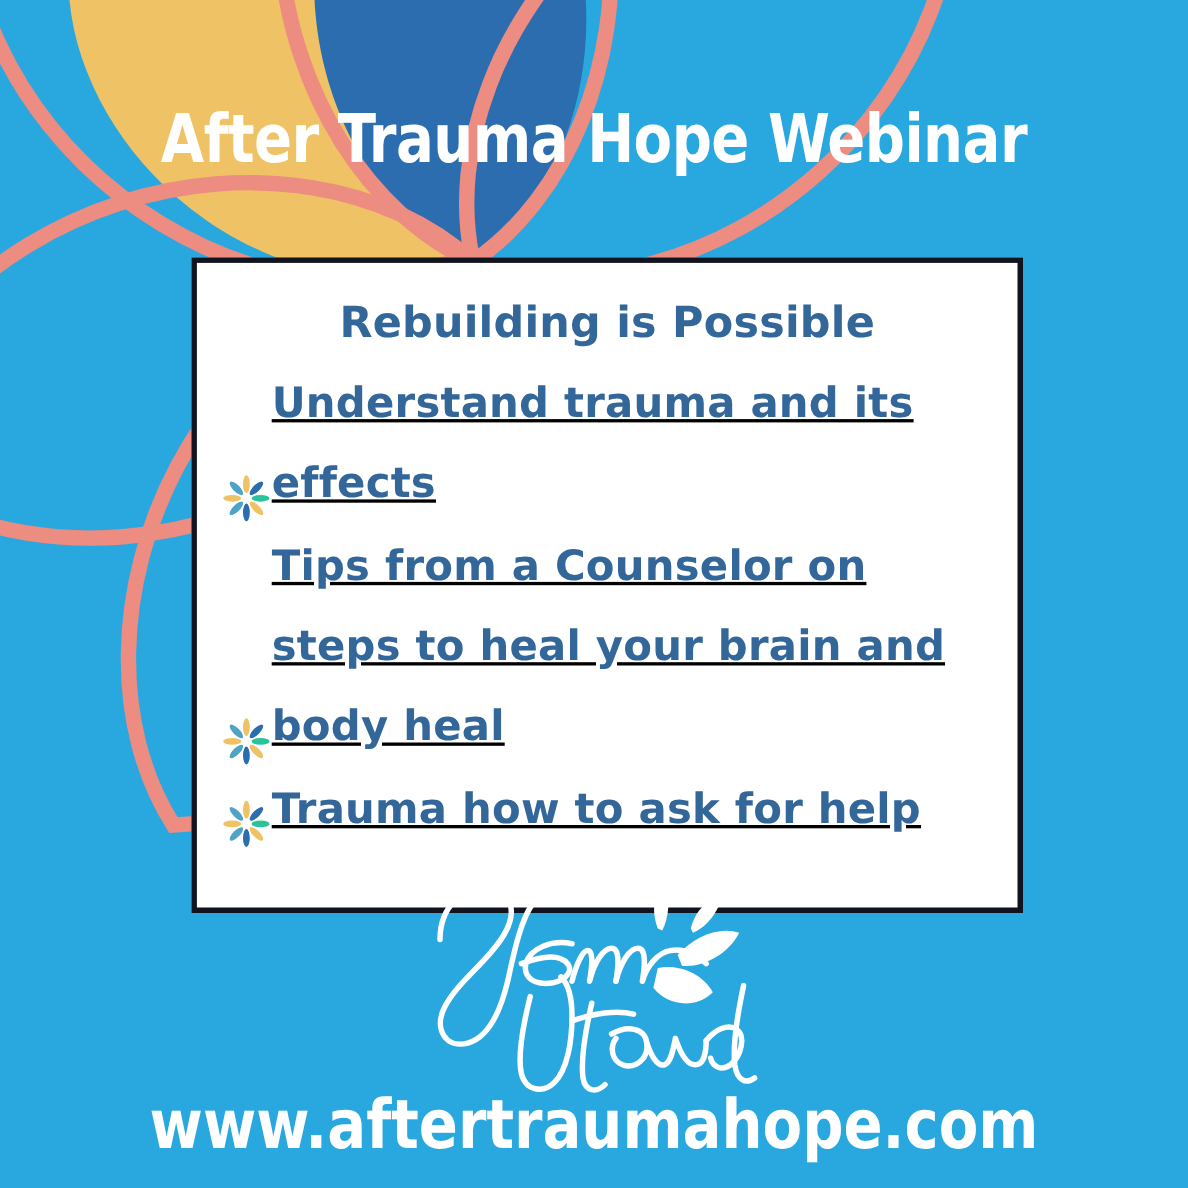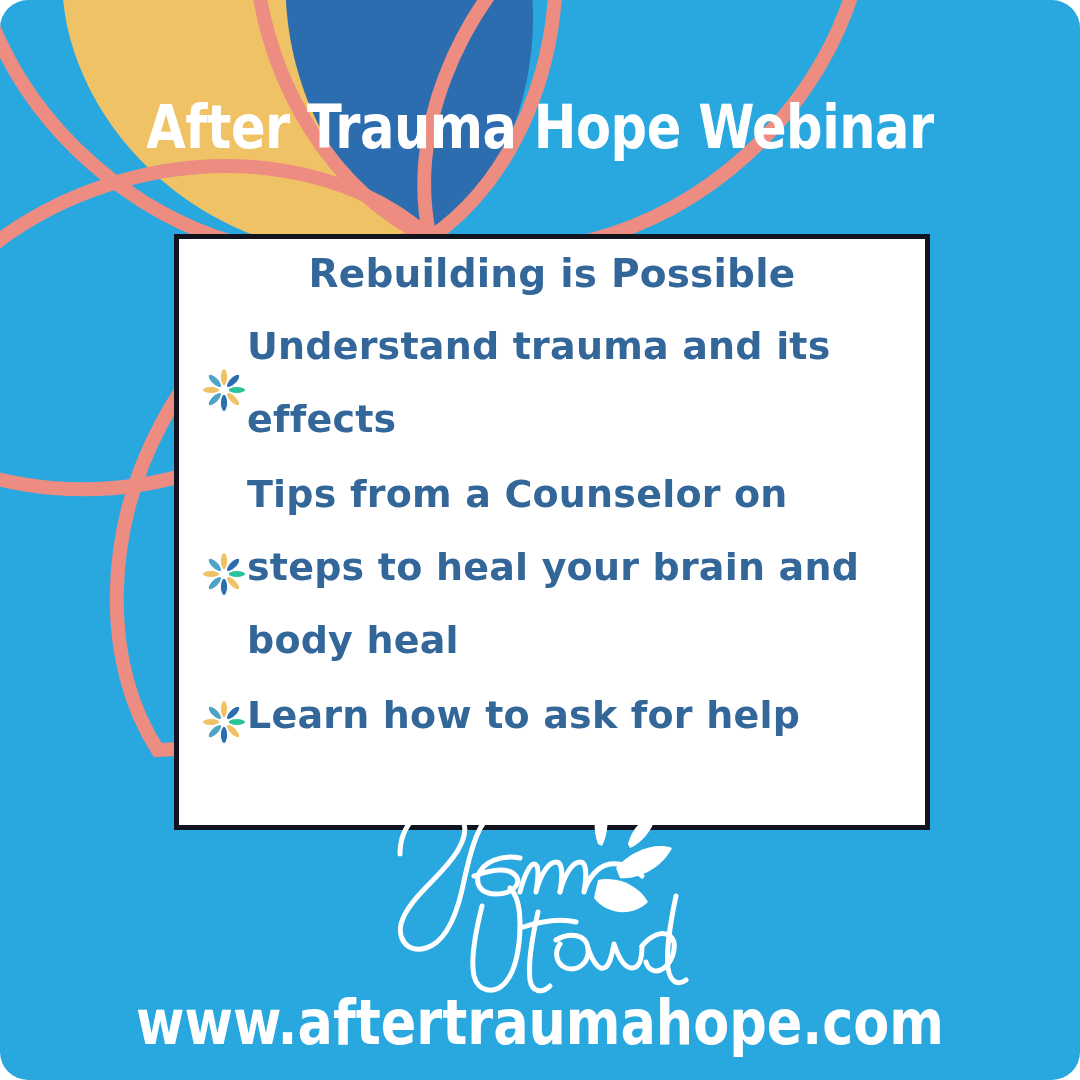"After Trauma Hope Webinar" #poster { border-radius: 28px -> none }
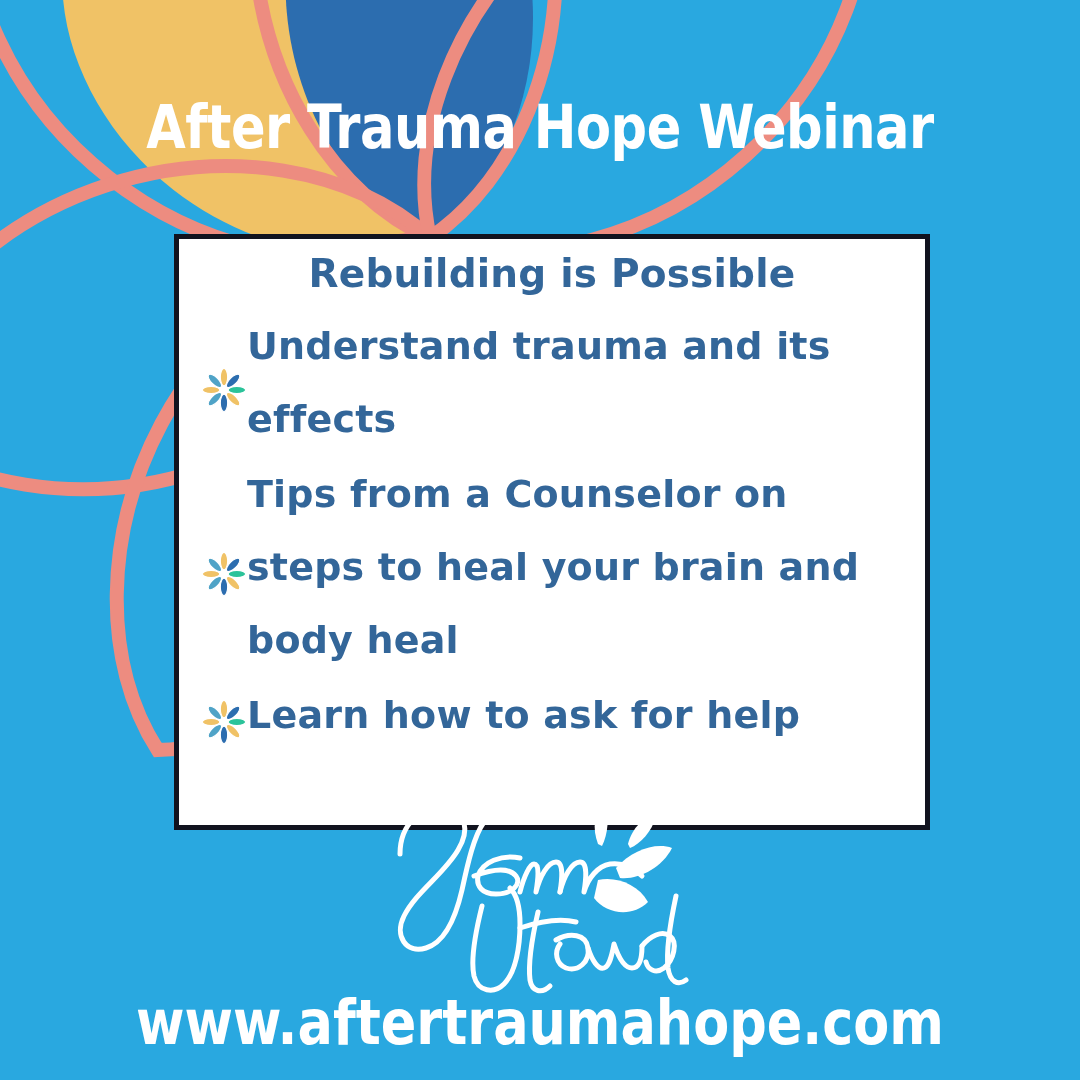"Rebuilding is Possible" #card-inner { padding: 12px 16px 0 16px -> 32px 16px 0 16px }
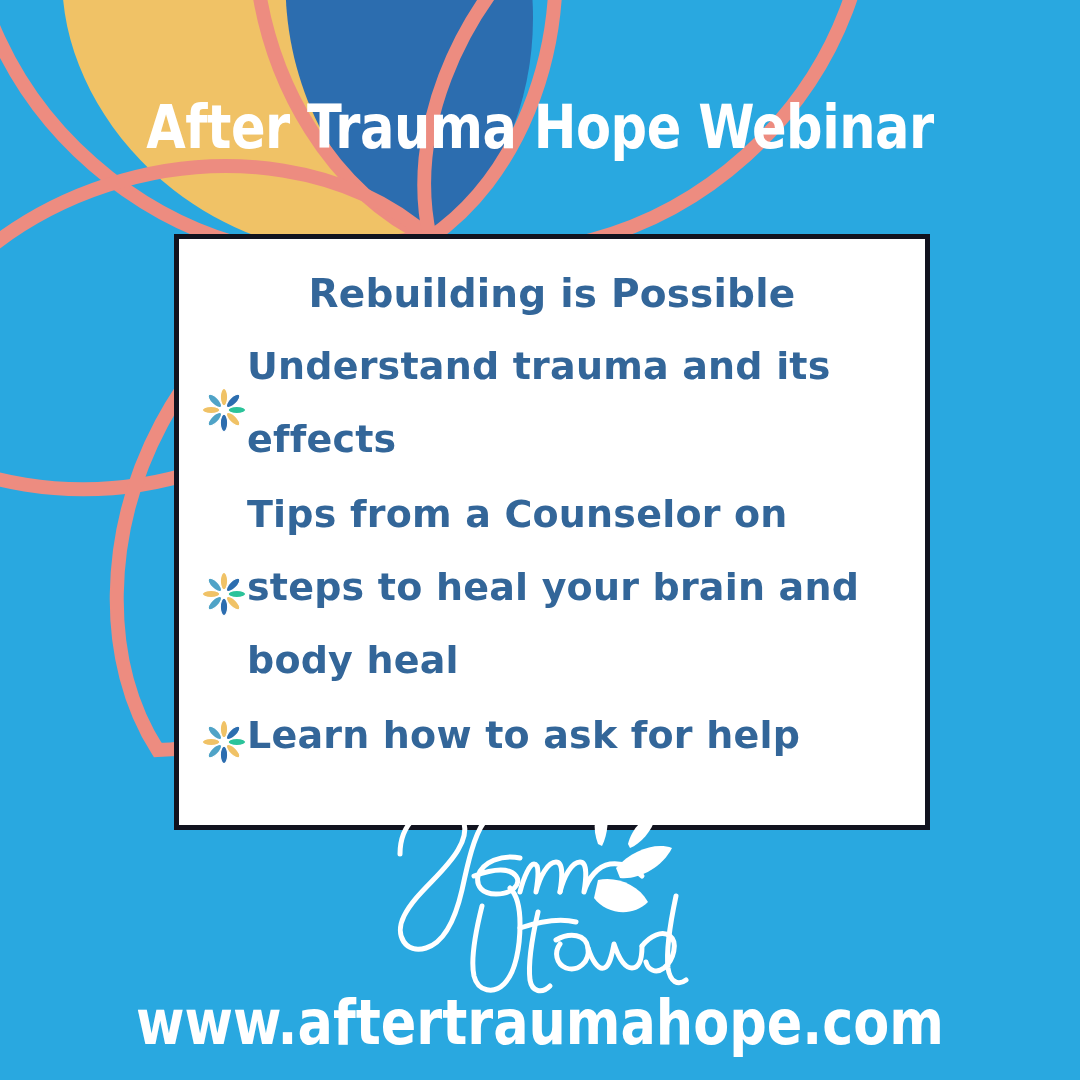"Understand trauma and its effects" .bullet-row { align-items: center -> flex-end; text-decoration: none -> underline }
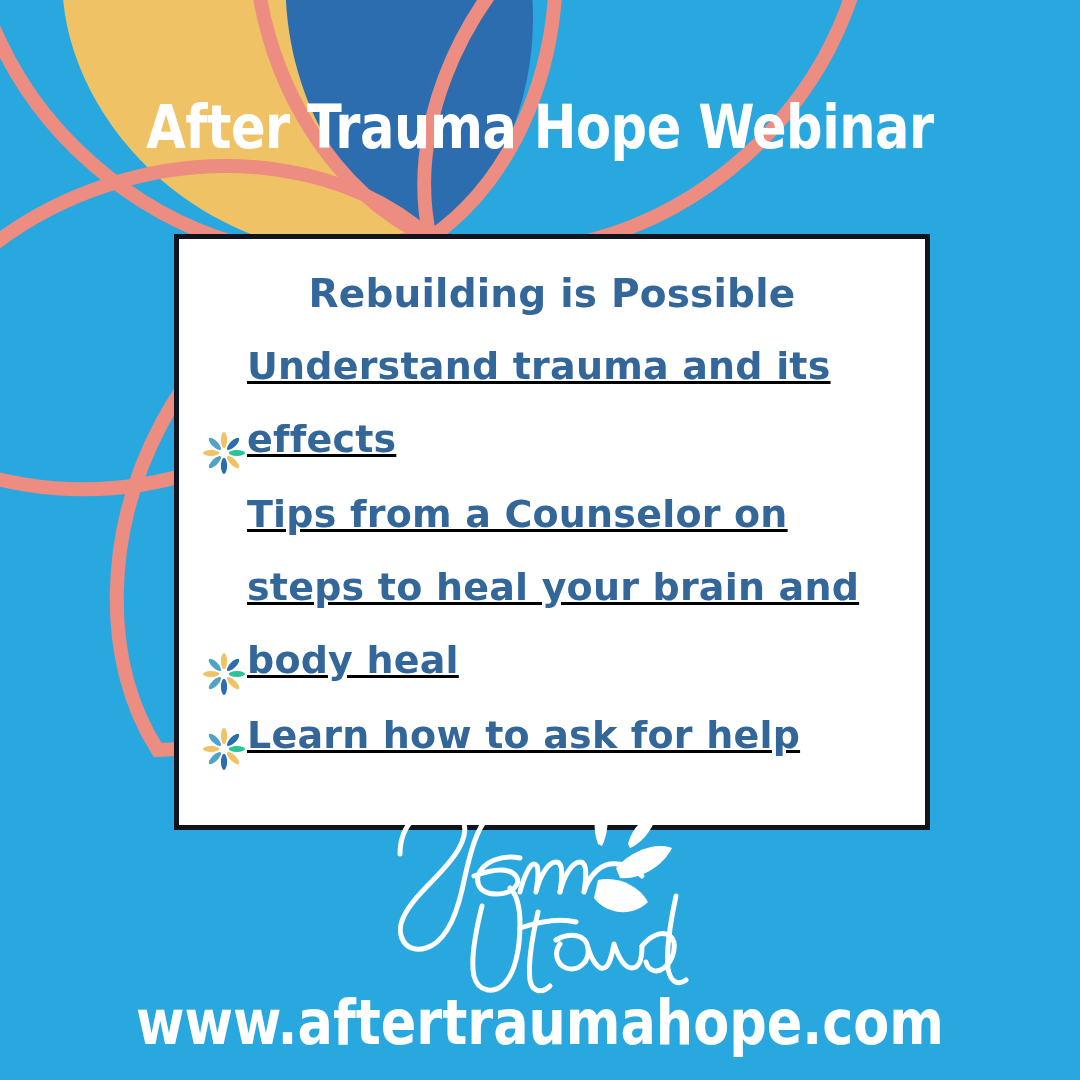"Learn how to ask for" span.bullet-text { text: Learn -> Trauma }
